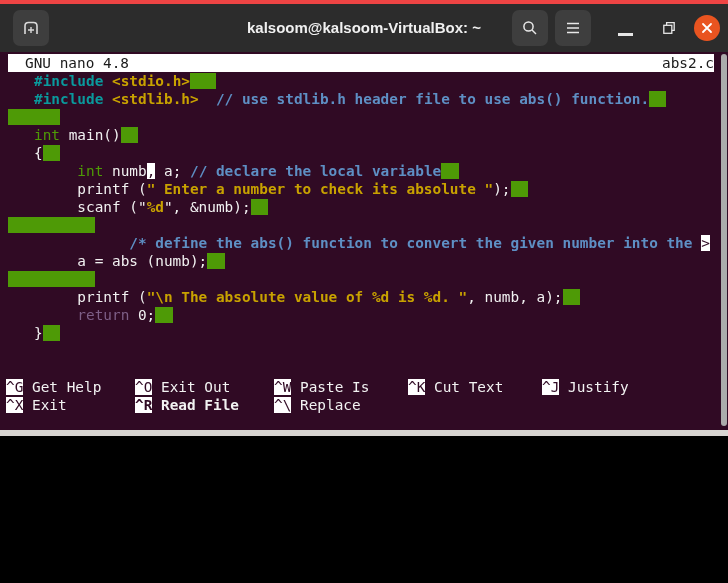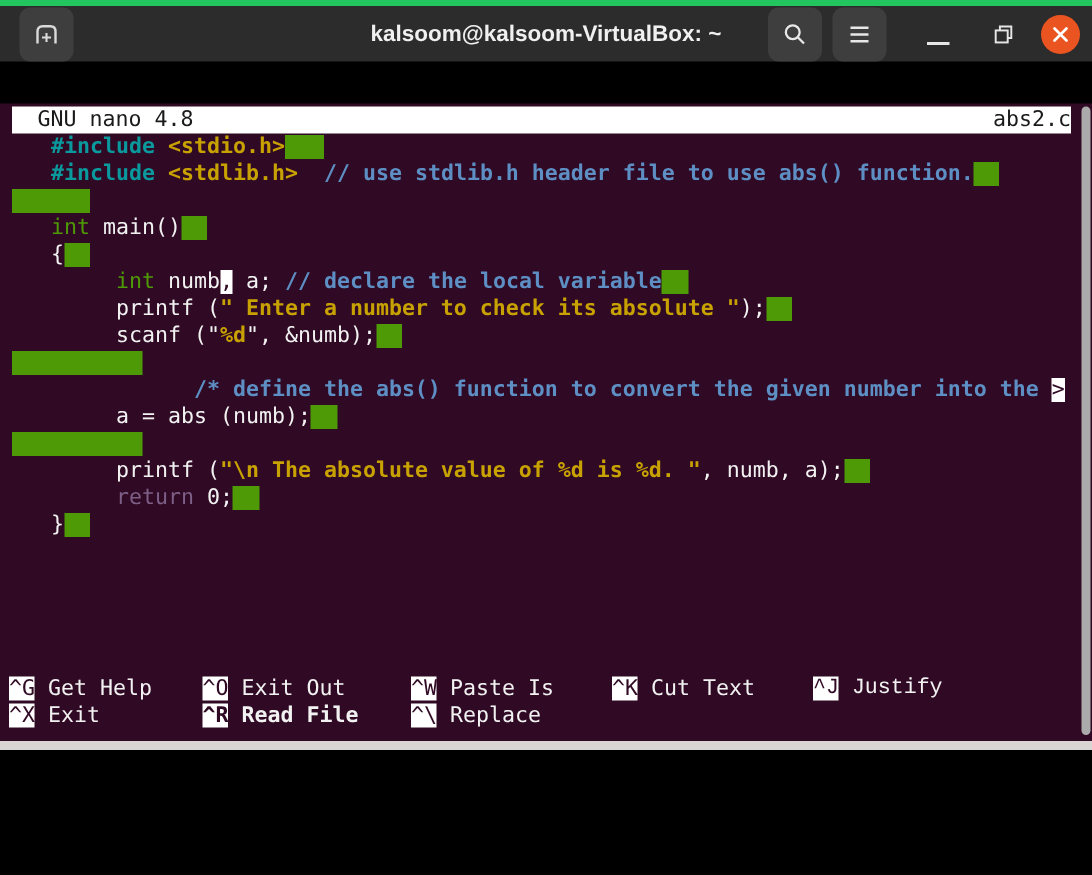"kalsoom@kalsoom-VirtualBox: ~" .titlebar { border-top: 4px solid #22c55e -> 4px solid #ef4444; height: 41px -> 52px }
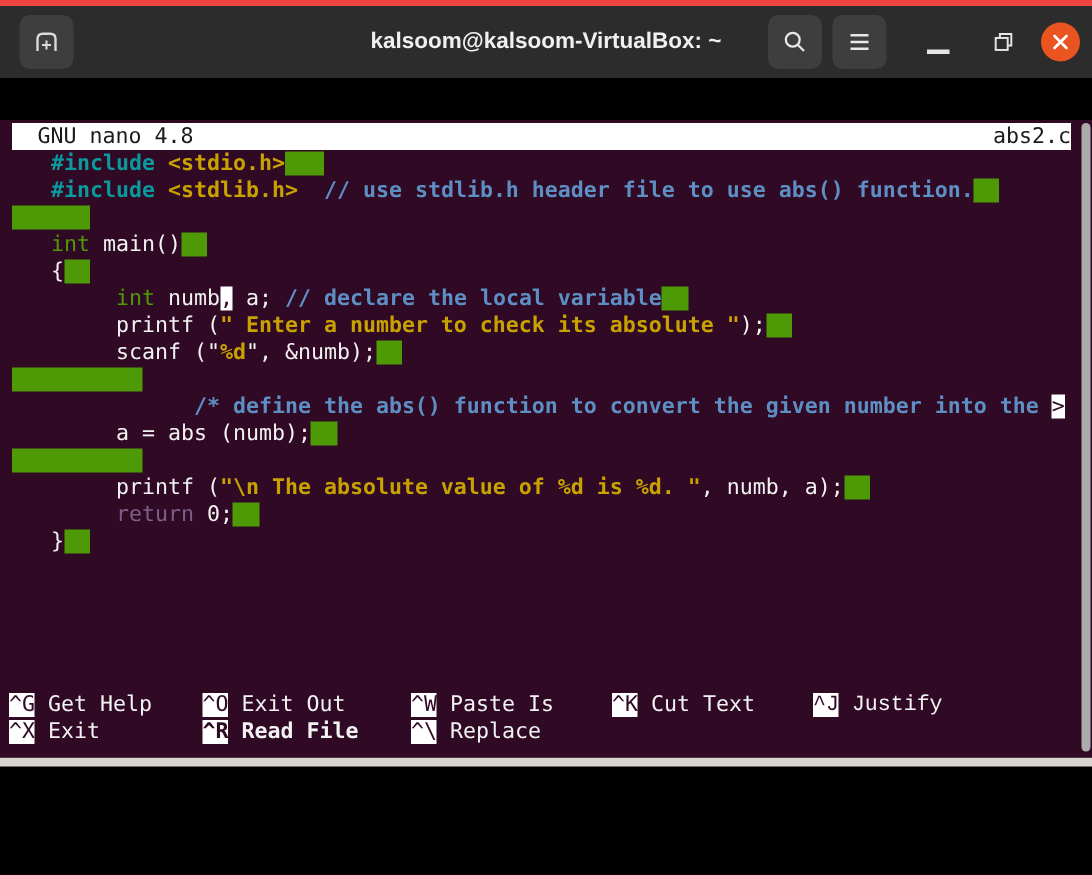"GNU nano 4.8" .terminal { height: 425px -> 378px; margin-top: 28px -> none }
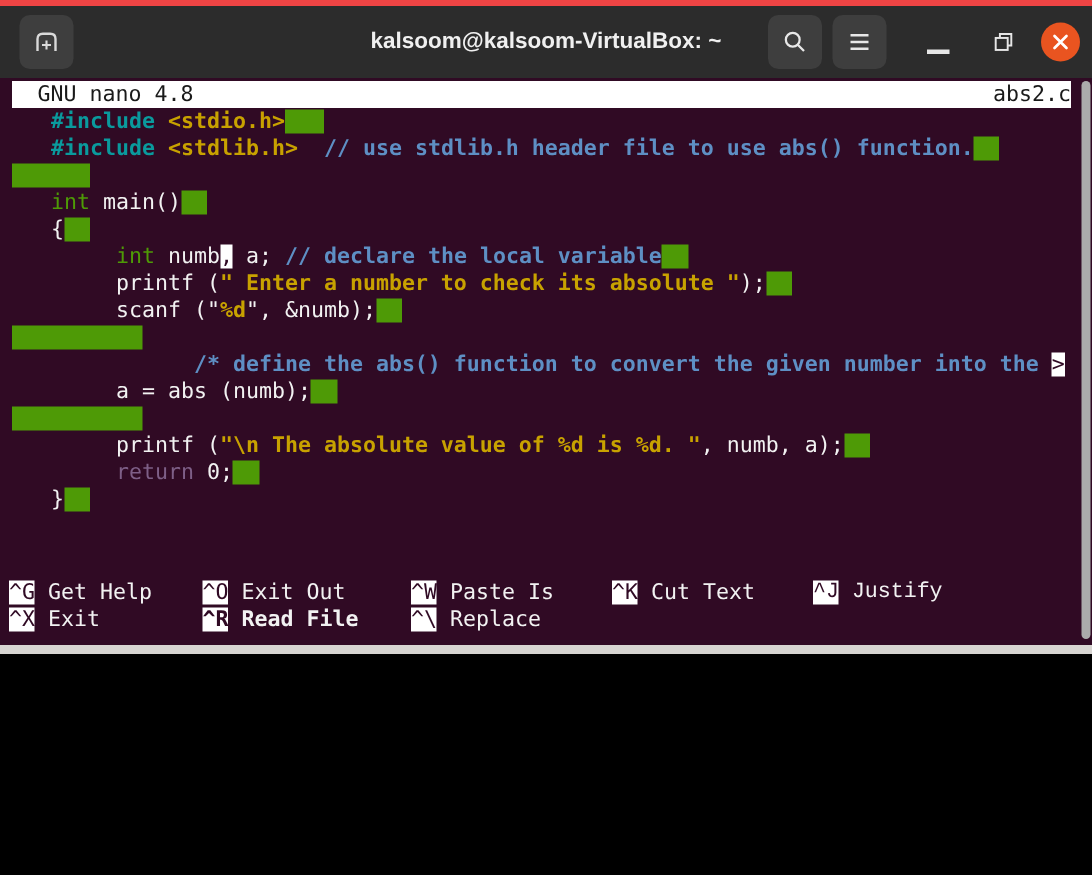"^G Get Help" .menu { bottom: 8px -> 16px }
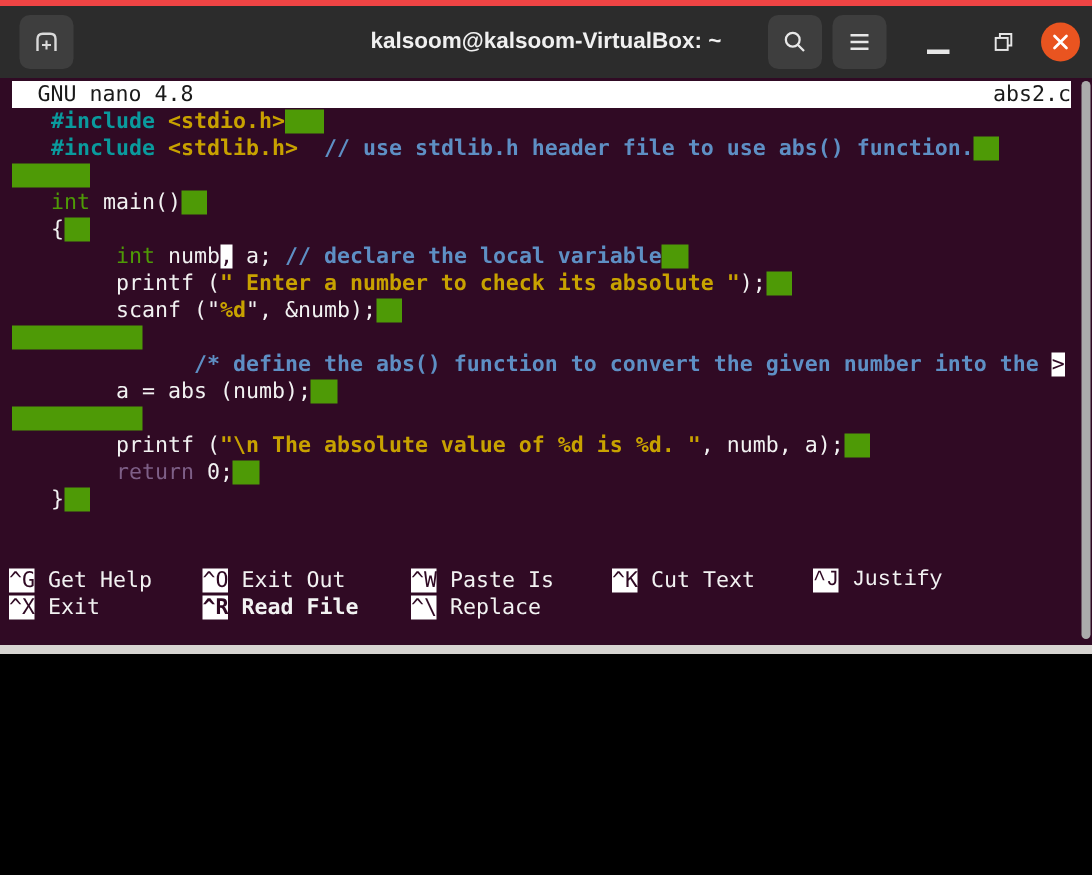"^J Justify" span.menu-item { font-family: Liberation Mono, monospace -> none }
